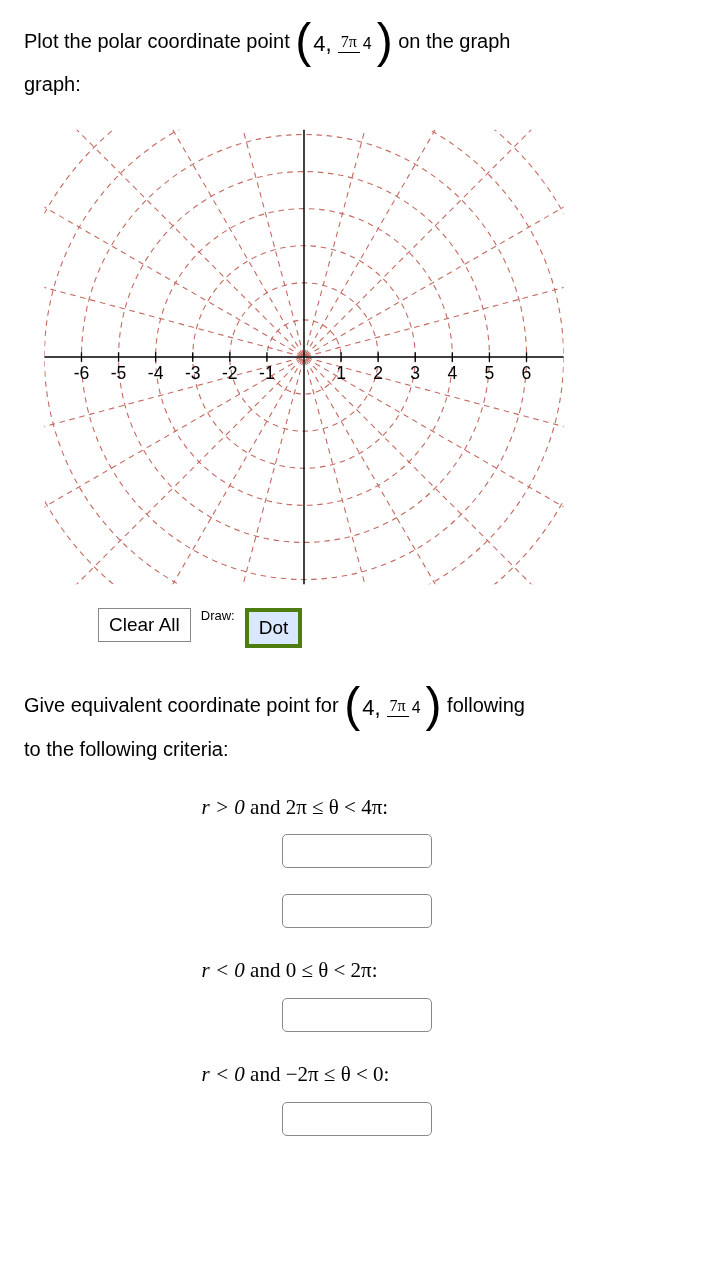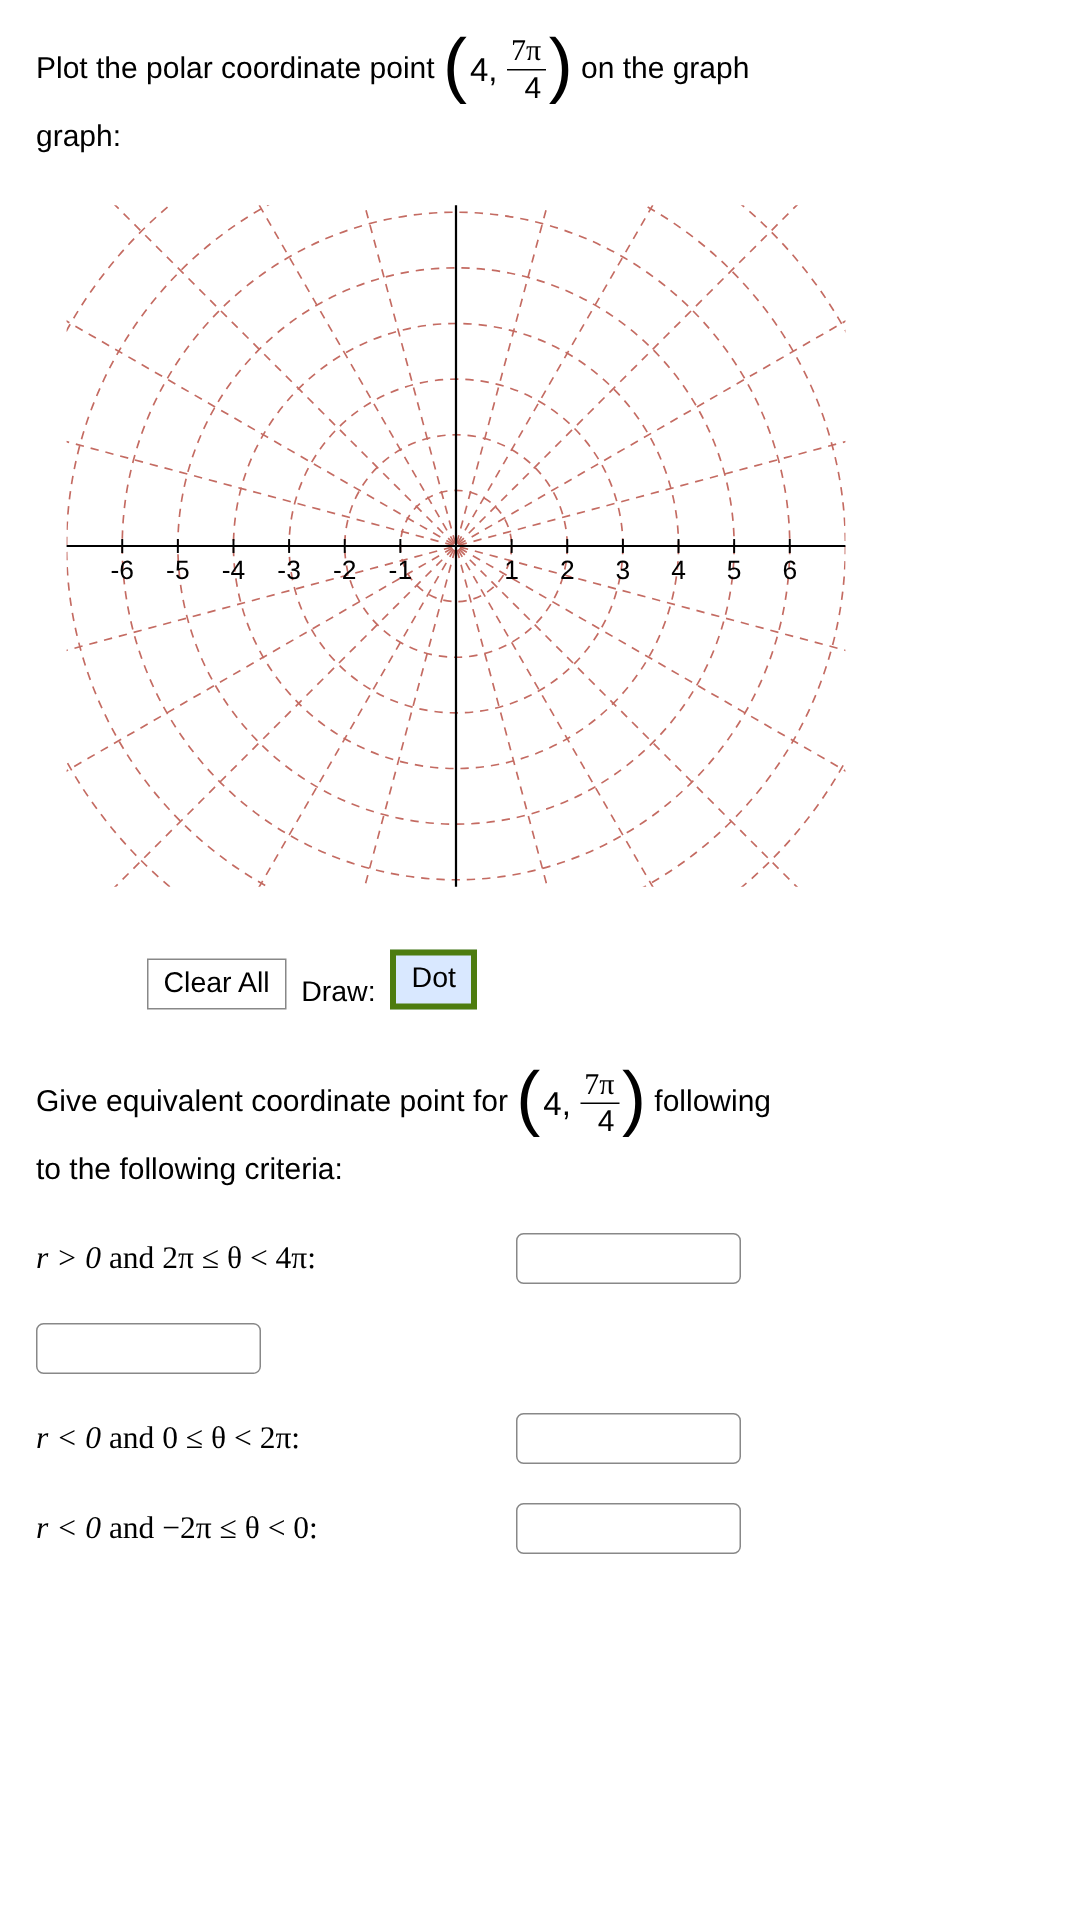"7π" .frac { align-items: flex-end -> flex-start; flex-direction: column -> row; font-size: 20px -> 16px }
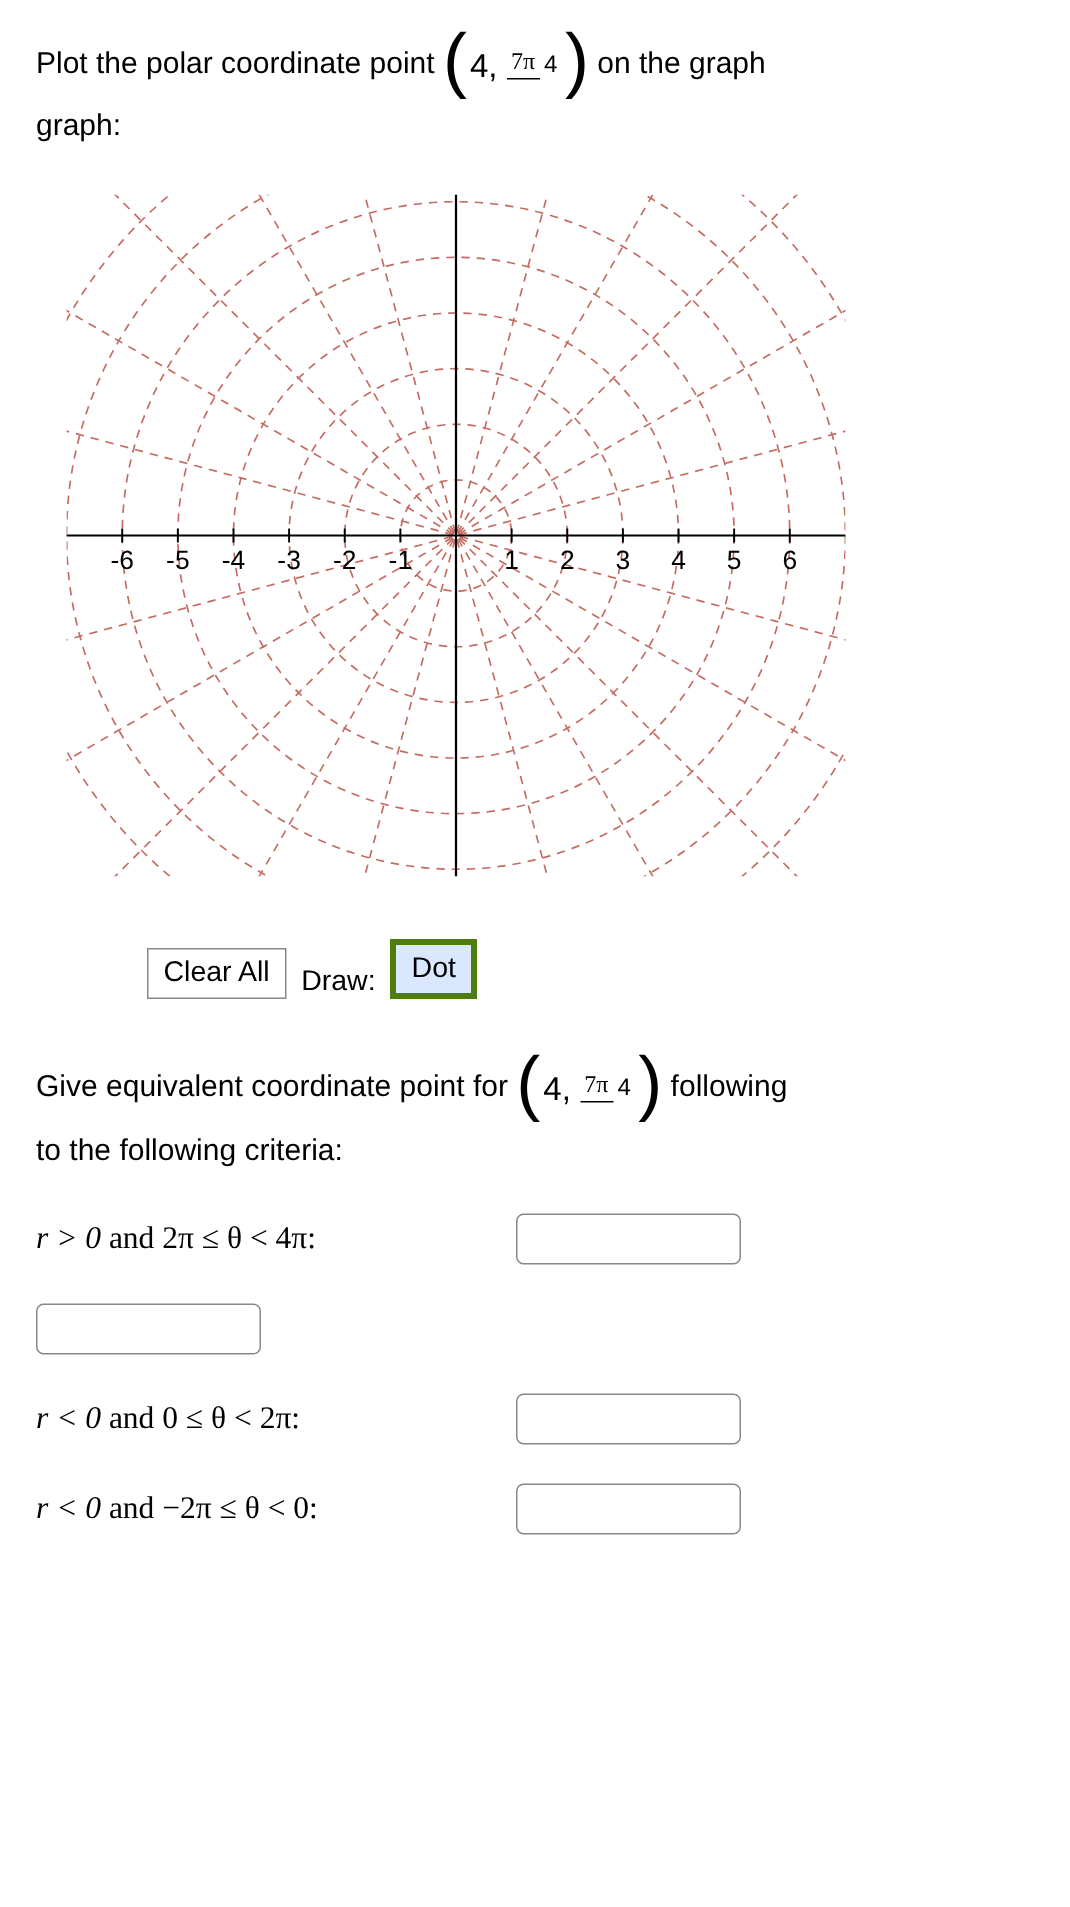"Clear All" .toolbar { align-items: flex-end -> flex-start }
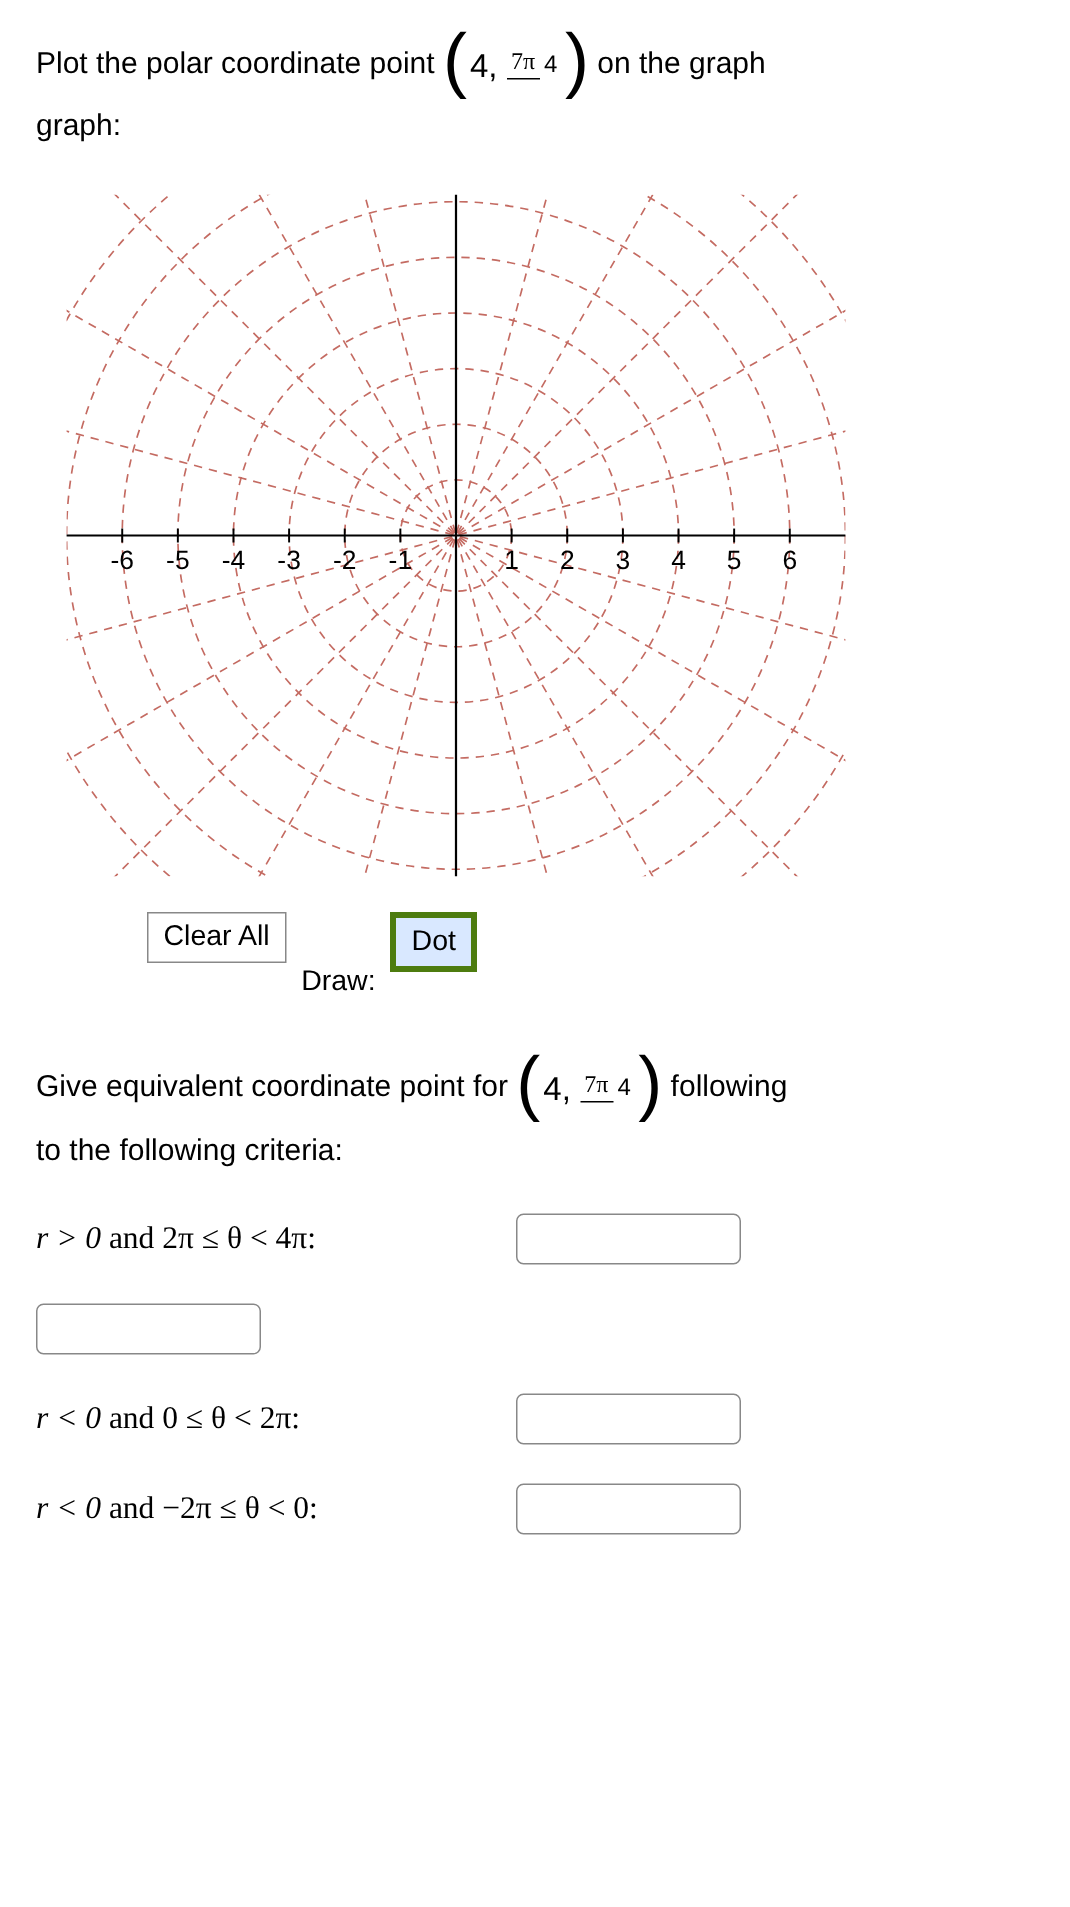"Draw:" .draw-label { font-size: 19px -> 13px; margin-top: 36px -> none }
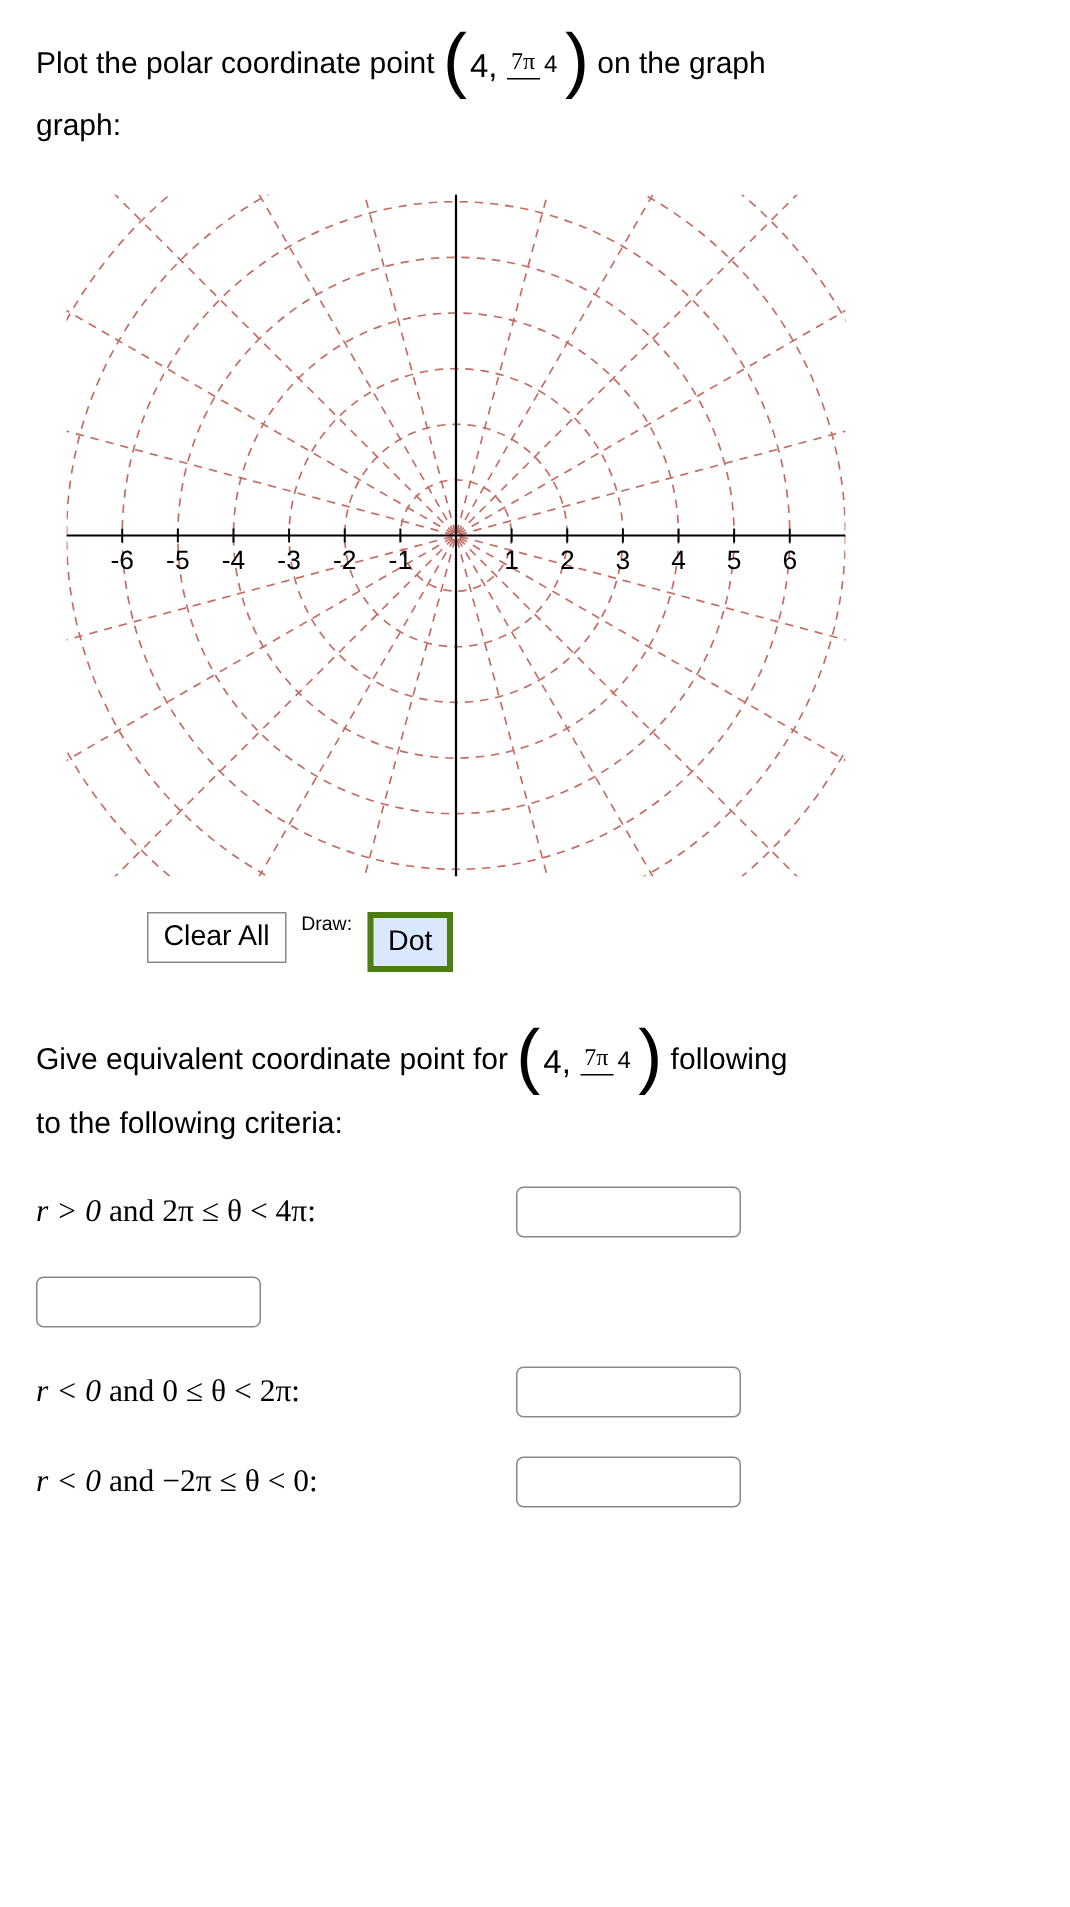"r > 0 and 2π" .criteria-row { flex-direction: none -> column }
